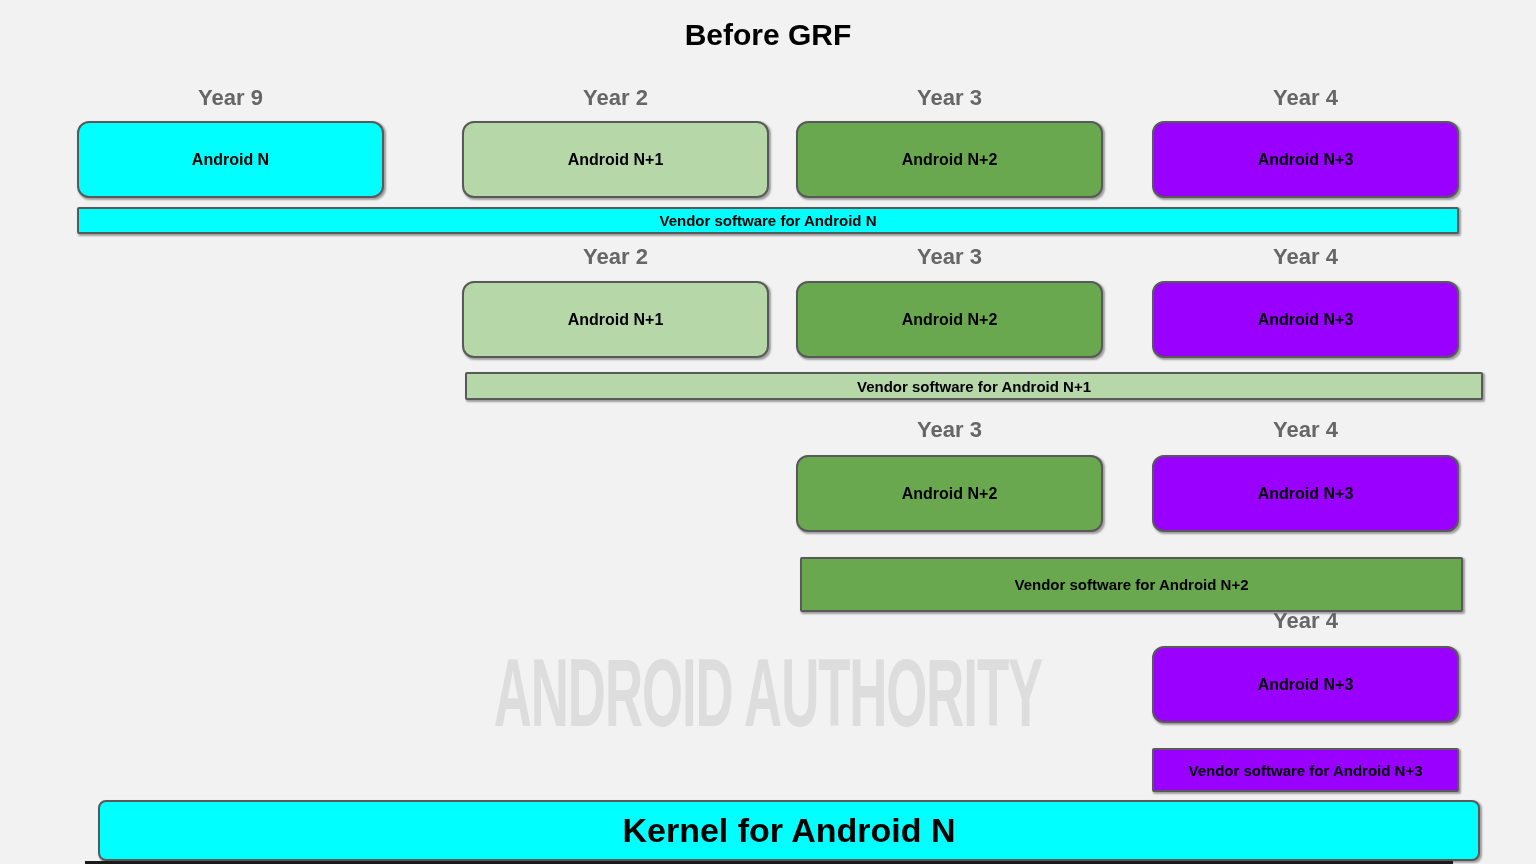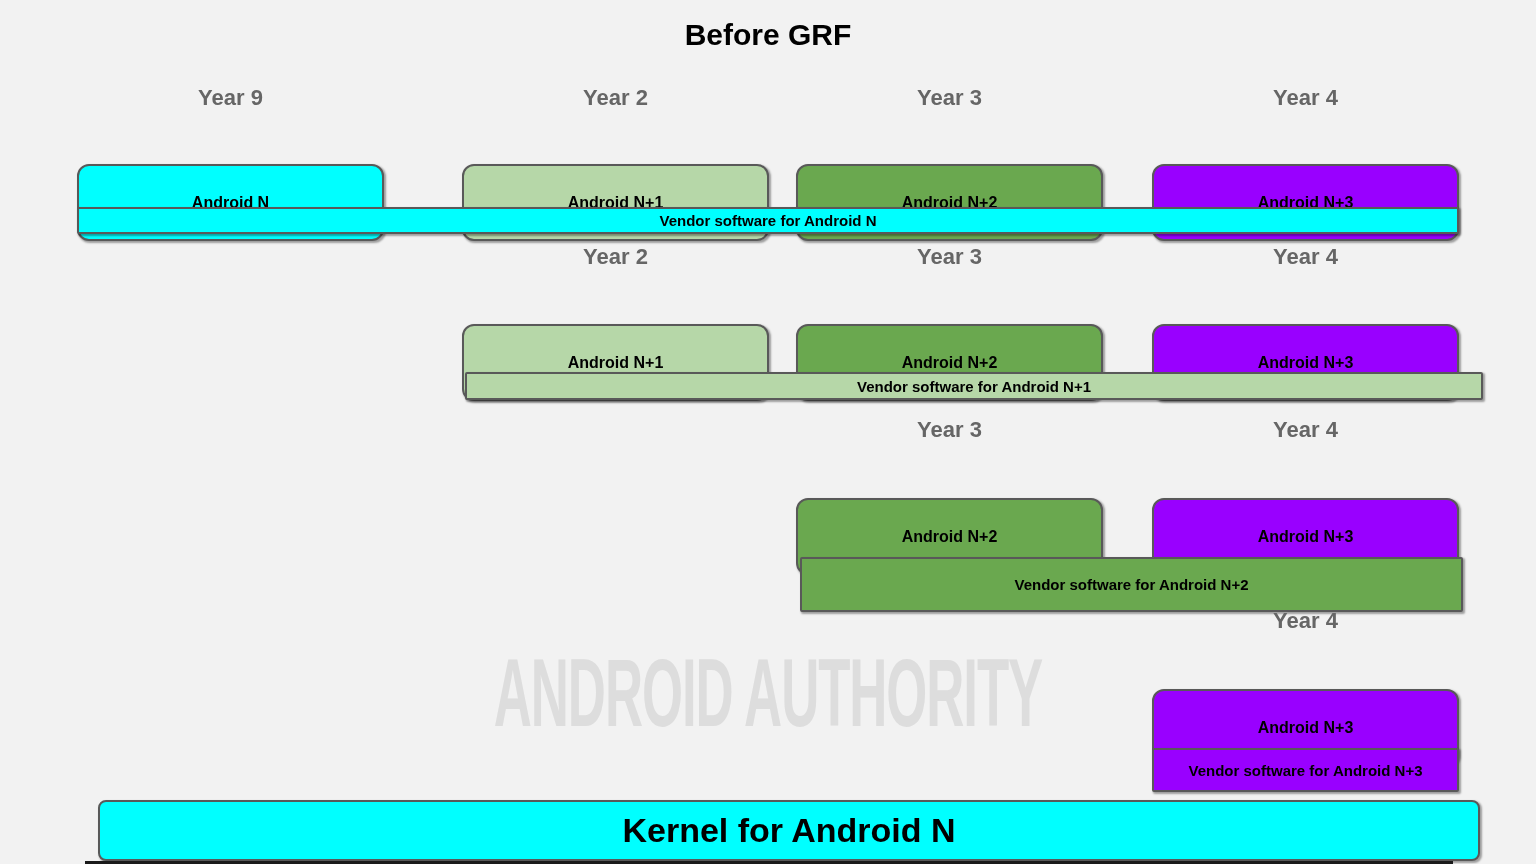"Android N" .box { margin-top: 43px -> none }
